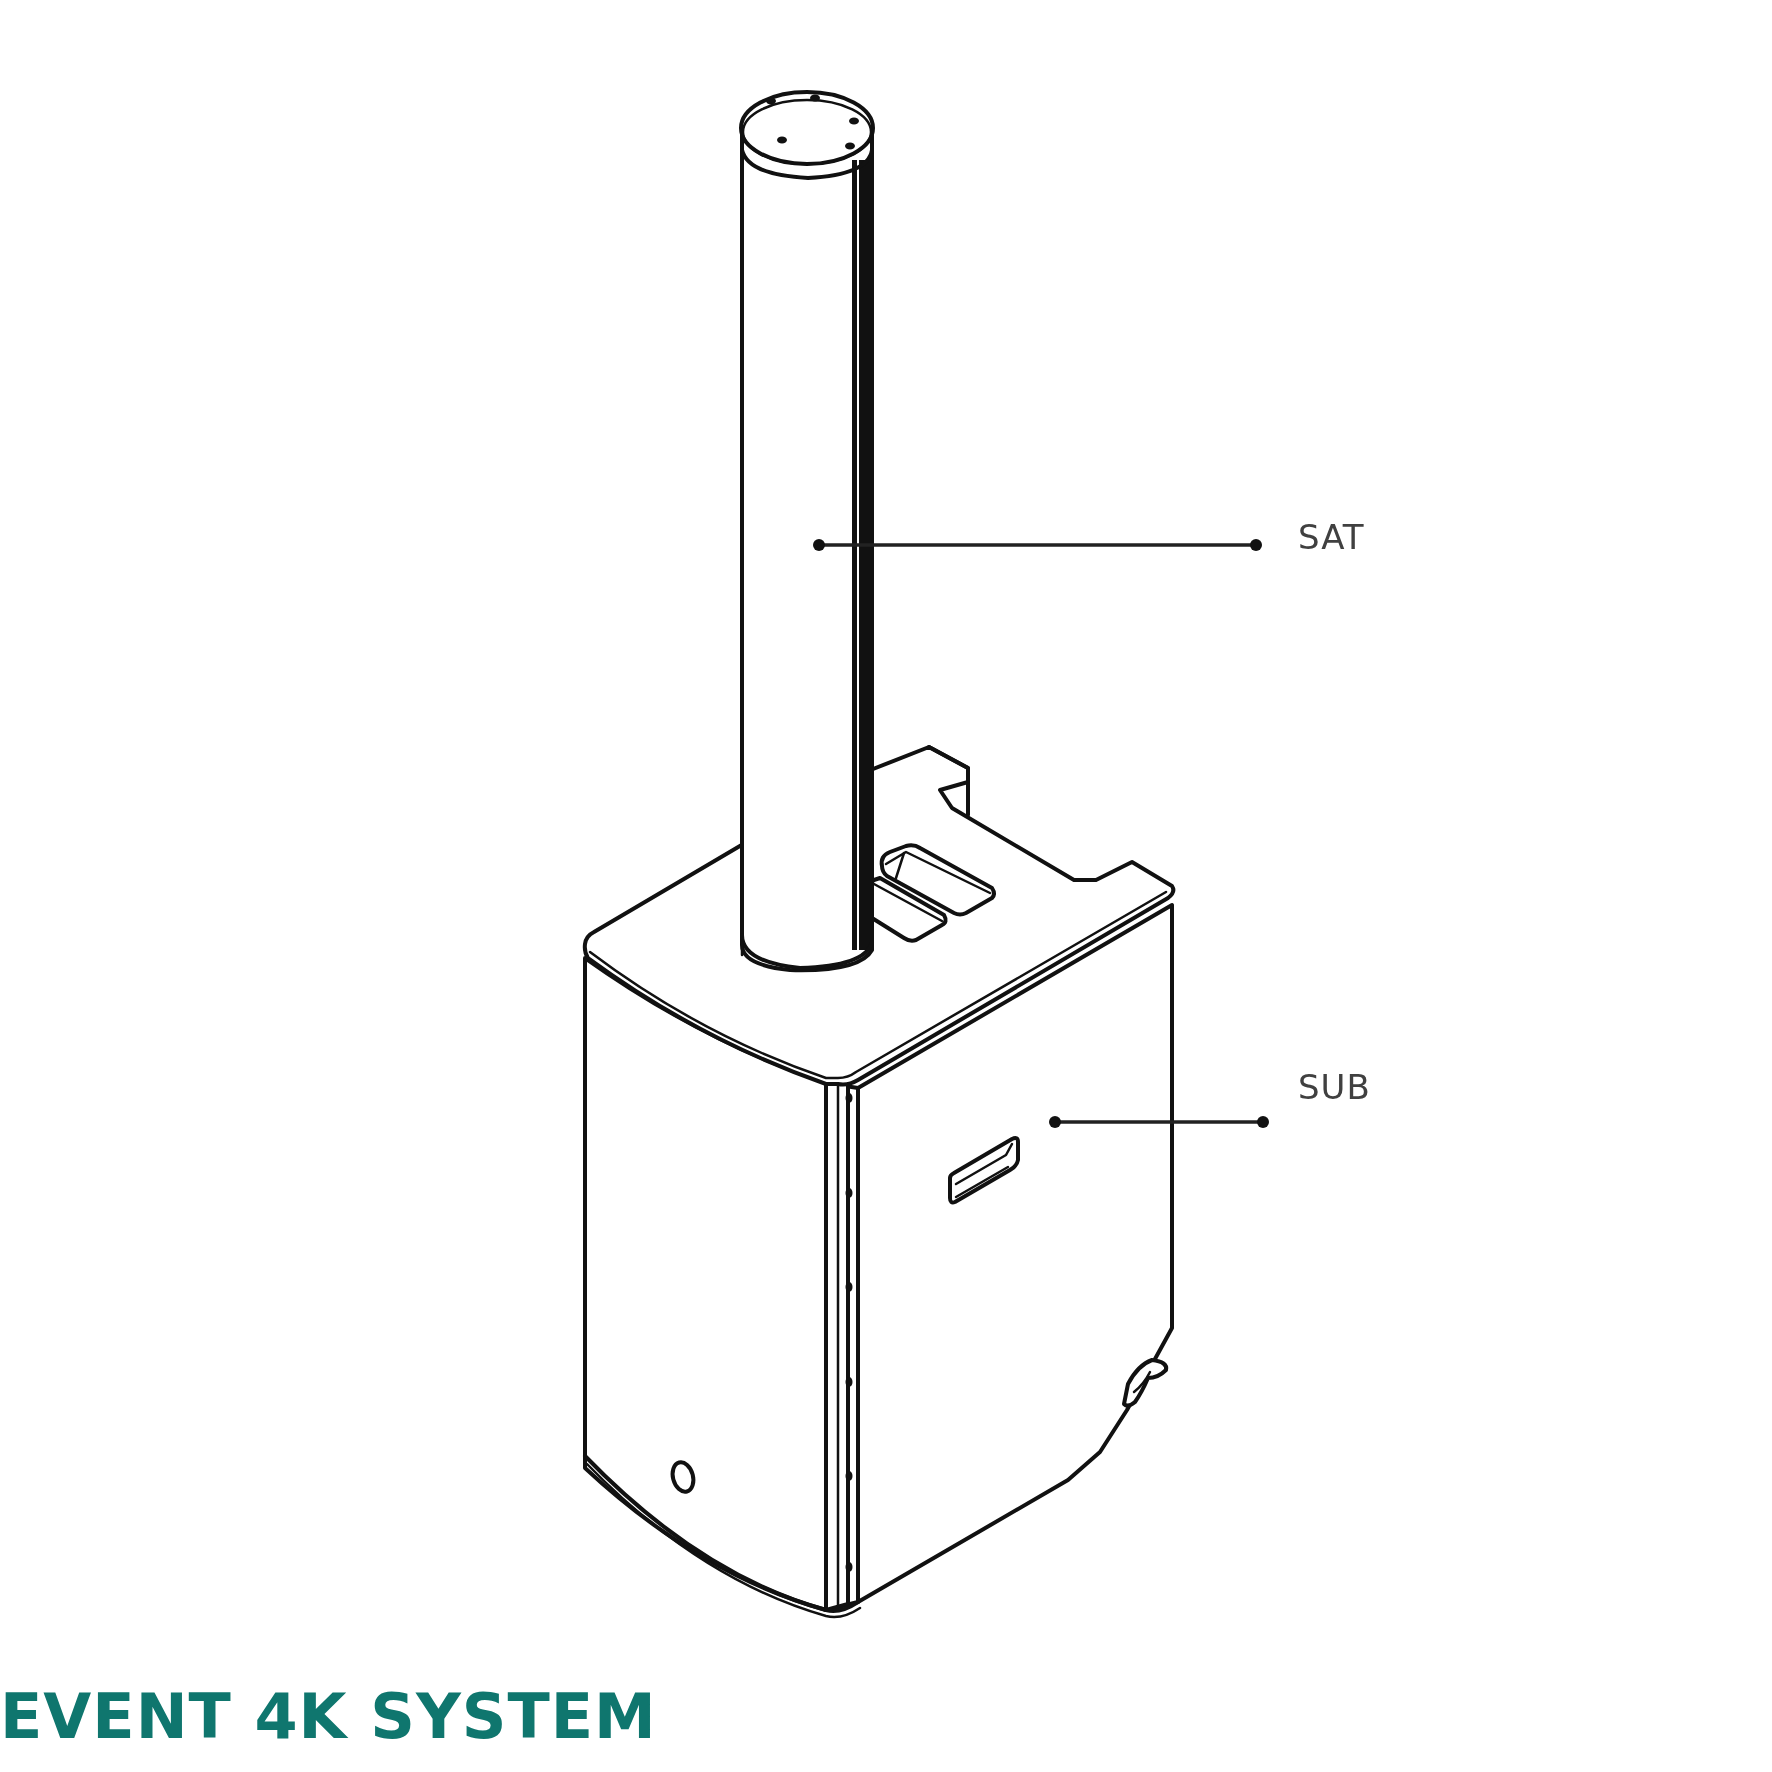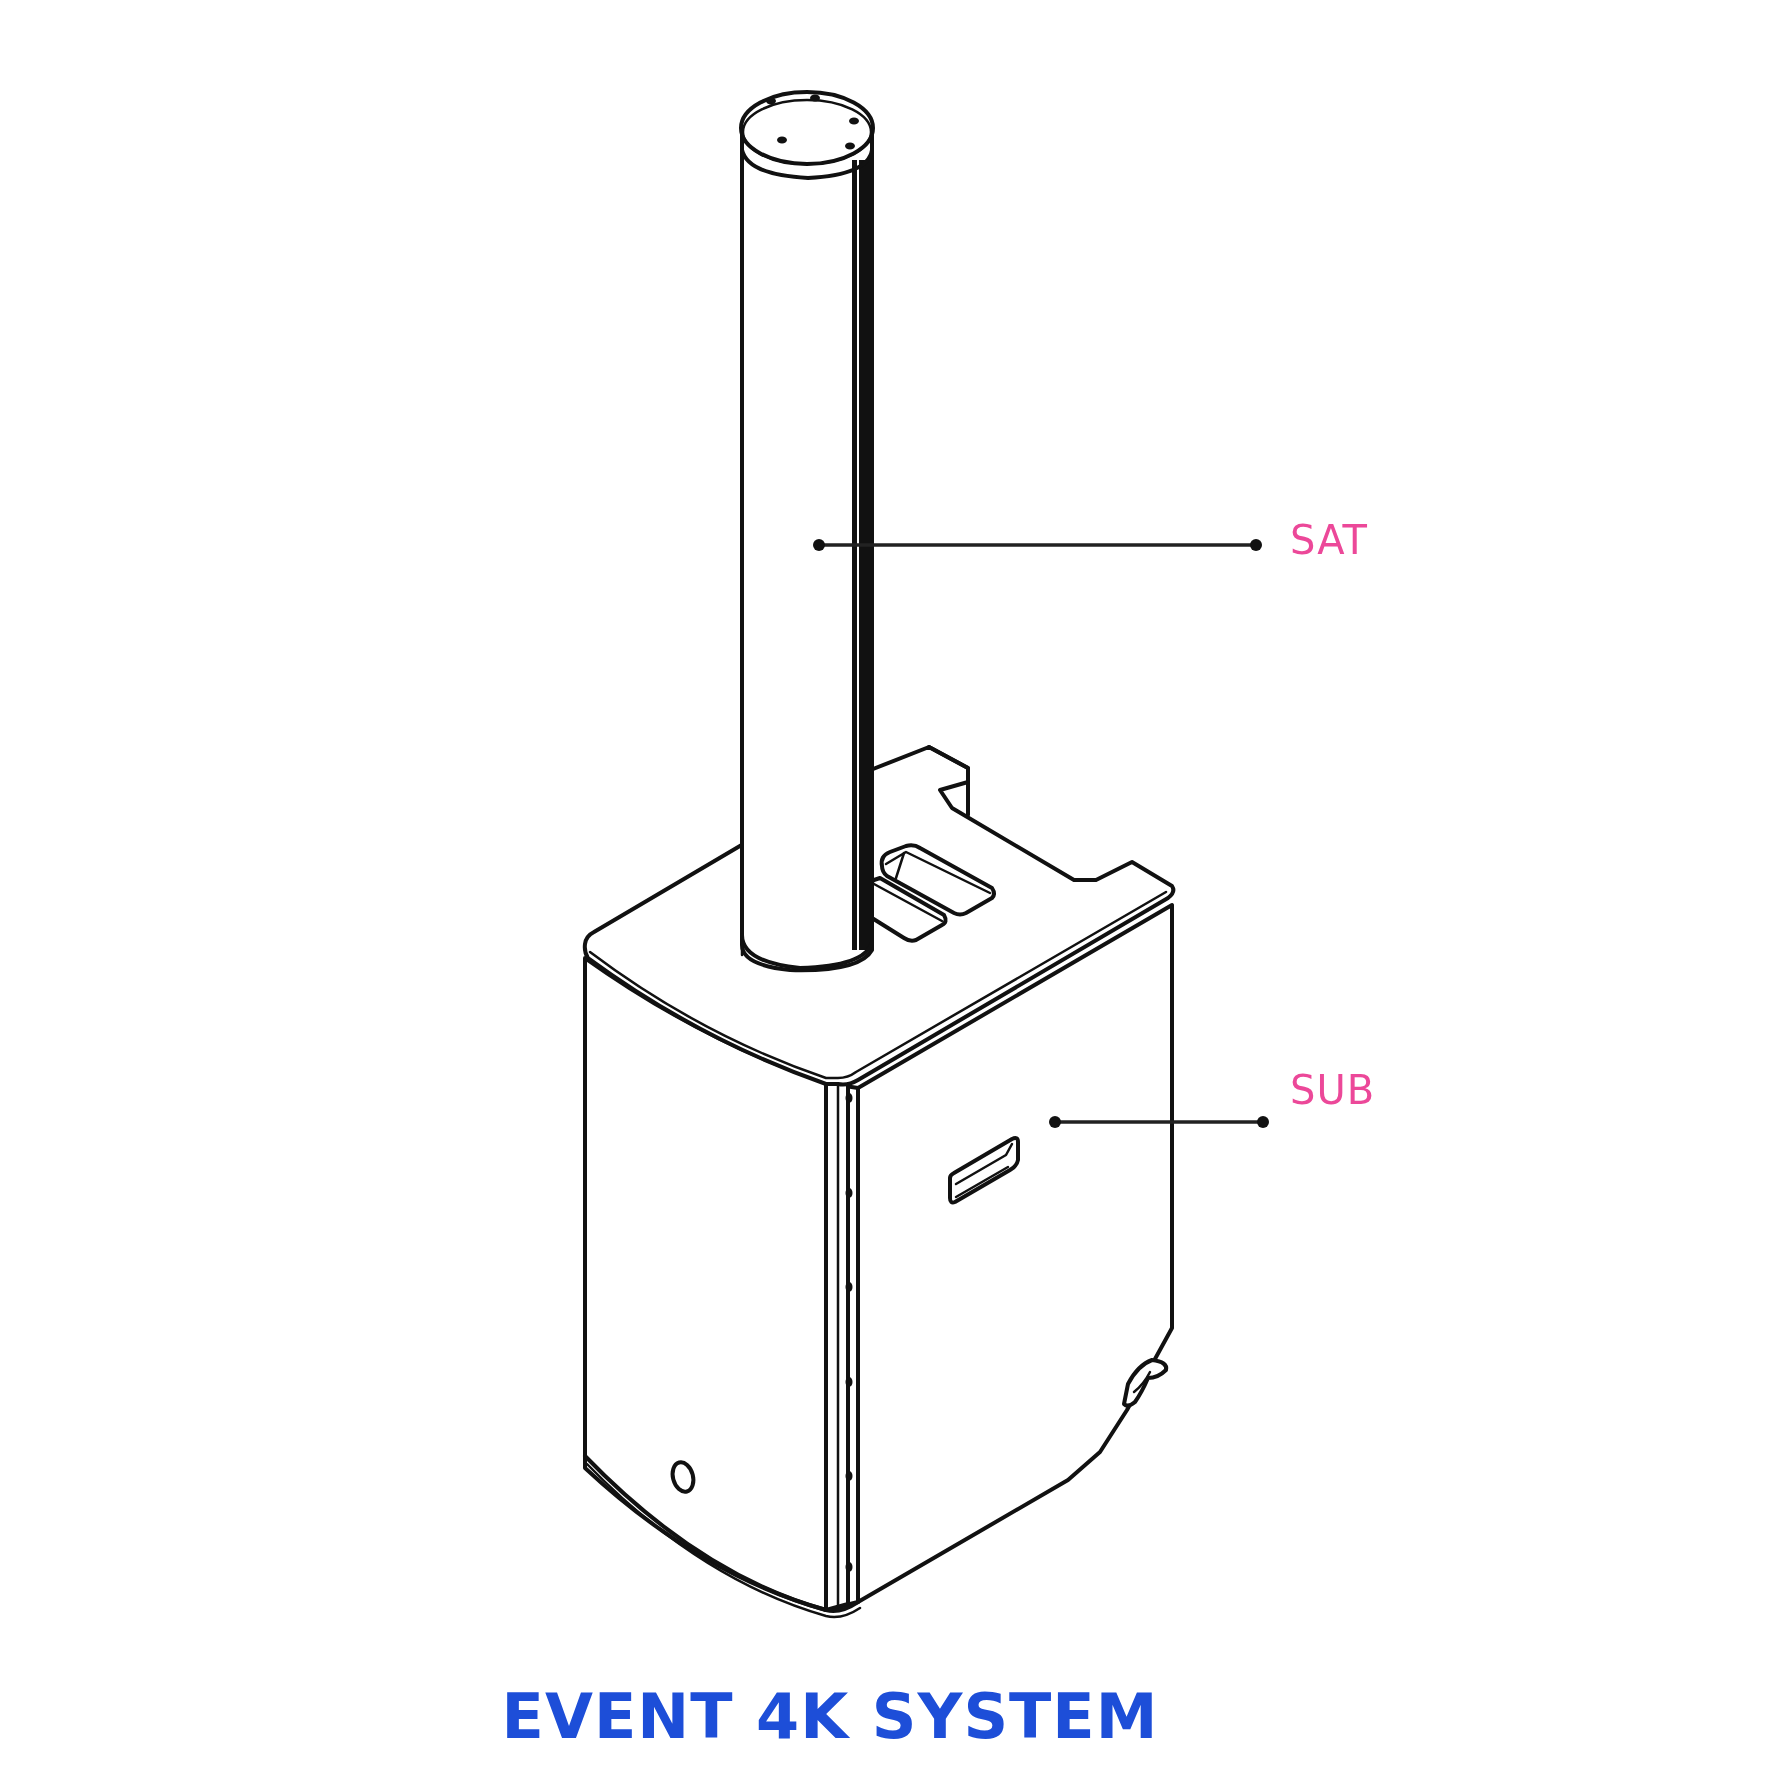"SAT" .callout-label { color: #ec4899 -> #404040; font-size: 40px -> 34px; margin-left: none -> 8px }
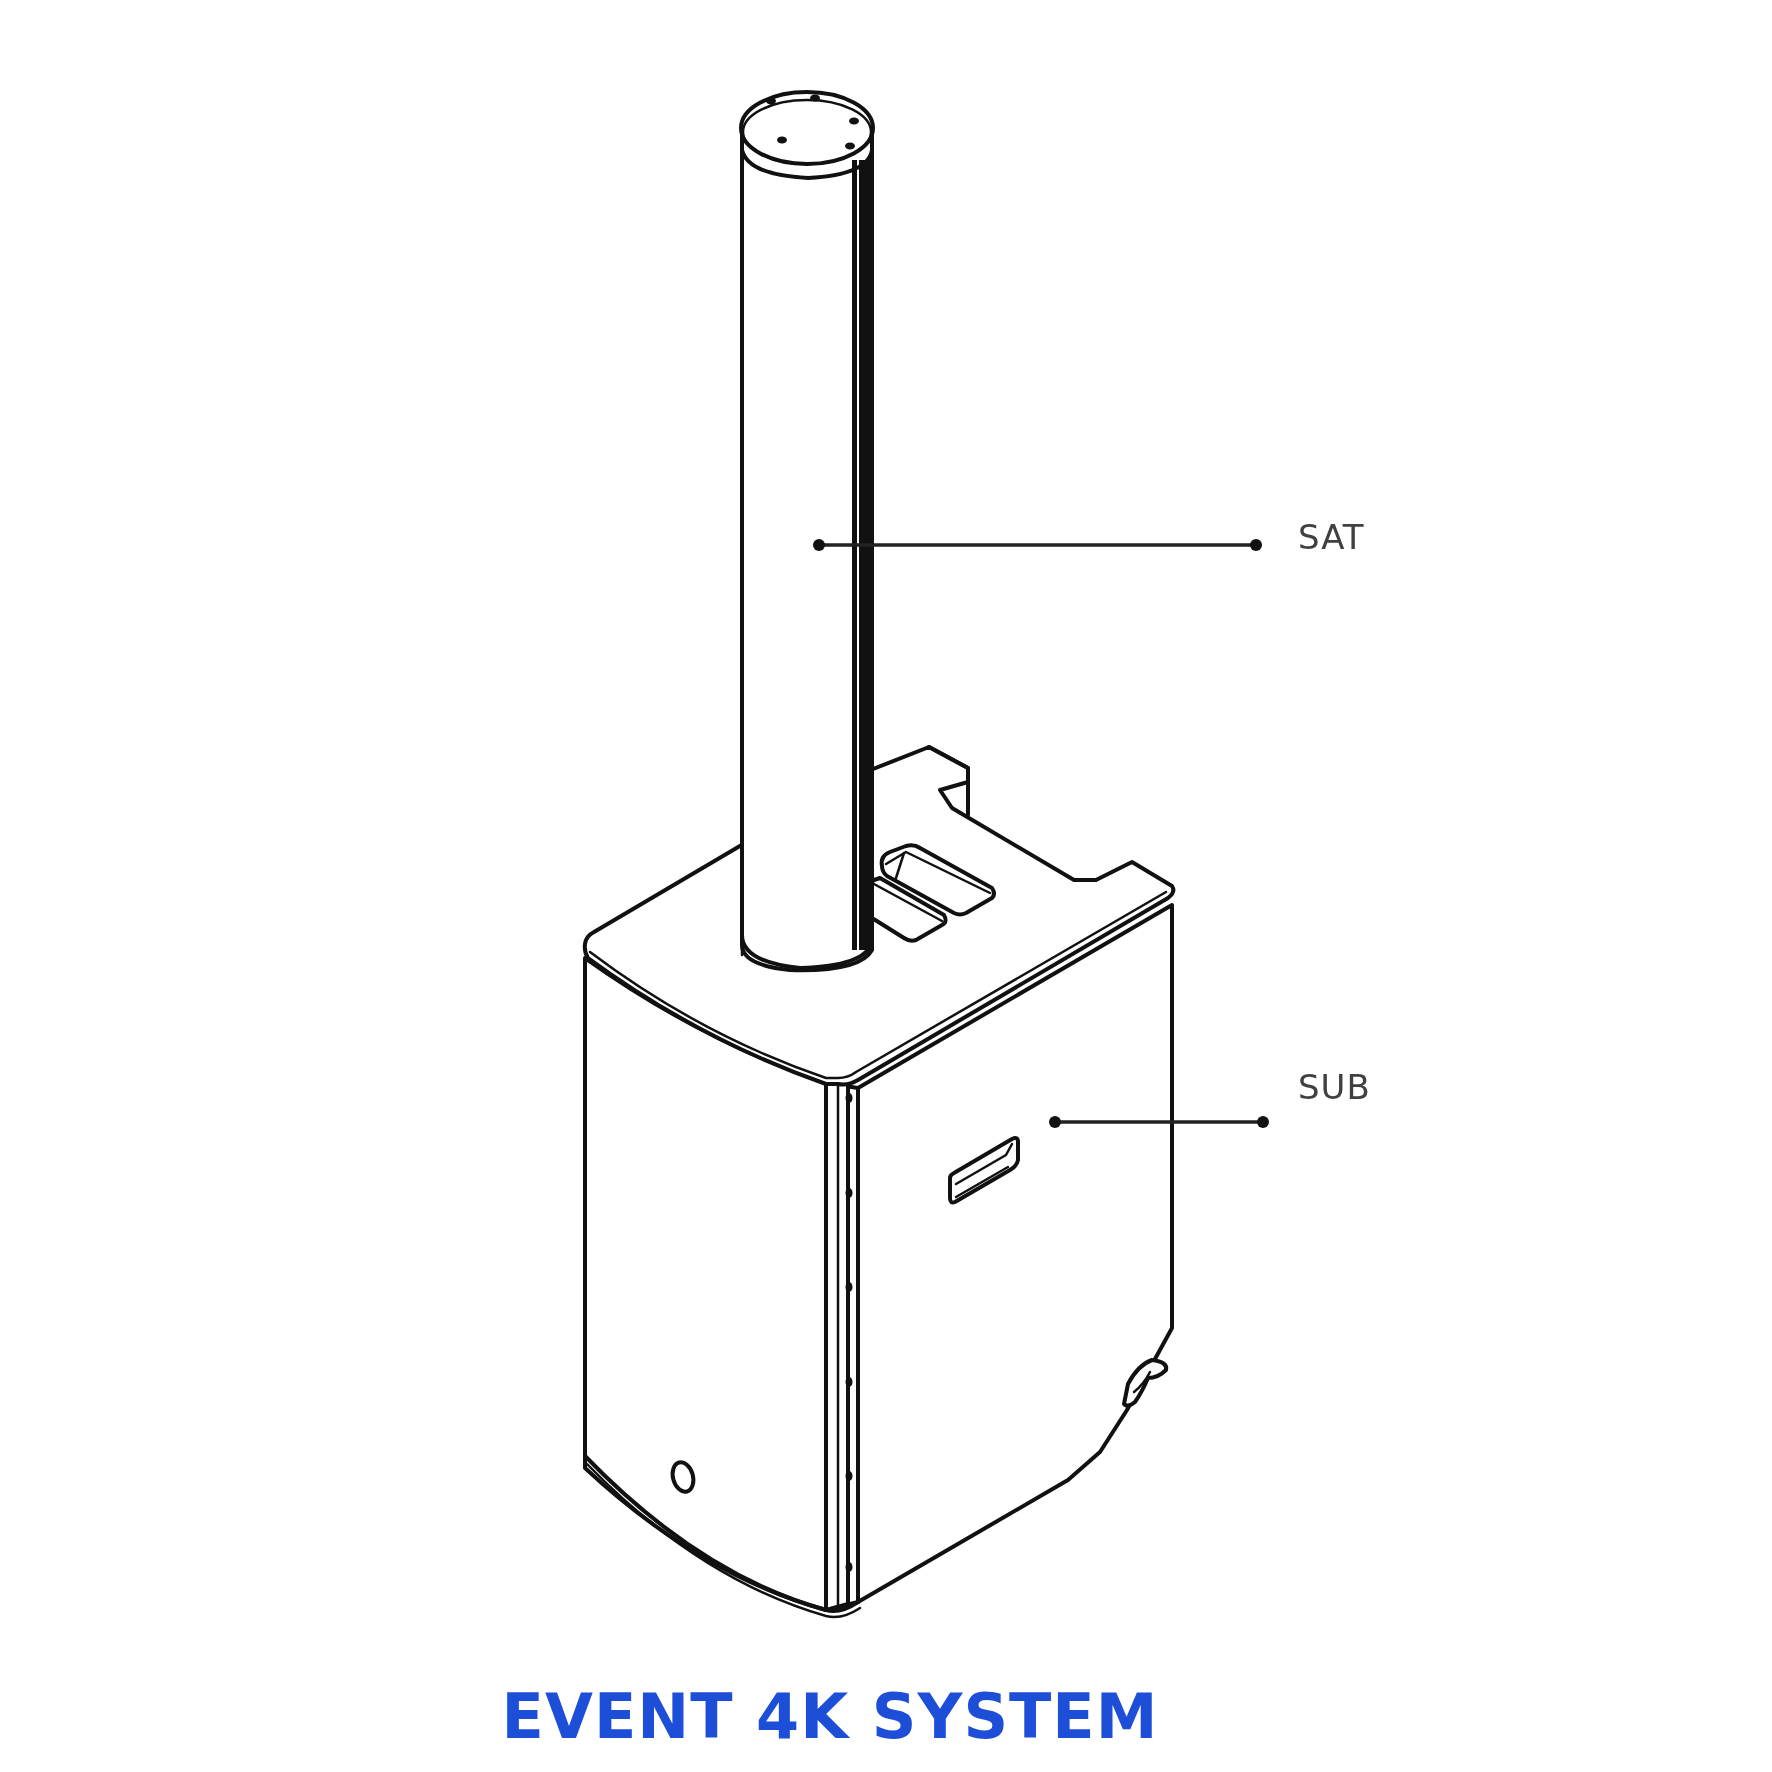"EVENT 4K SYSTEM" #caption { color: #1d4ed8 -> #0f766e; text-align: center -> none }
